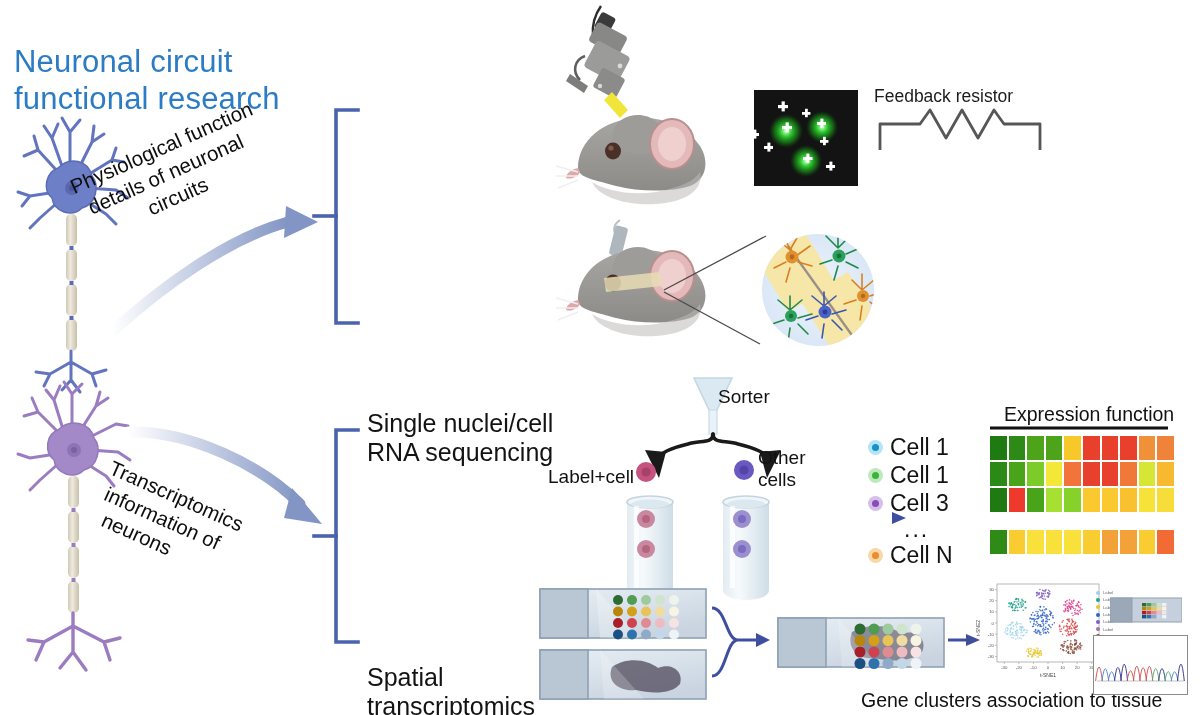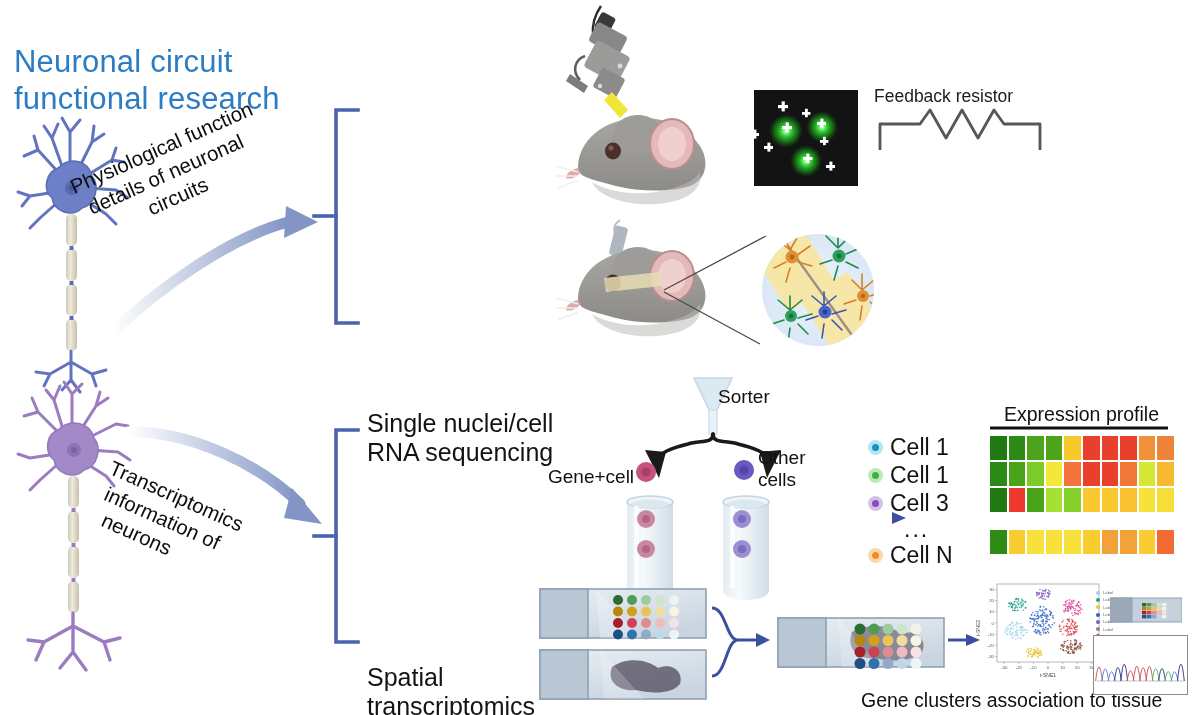"Expression profile" div.abs { text: profile -> function }
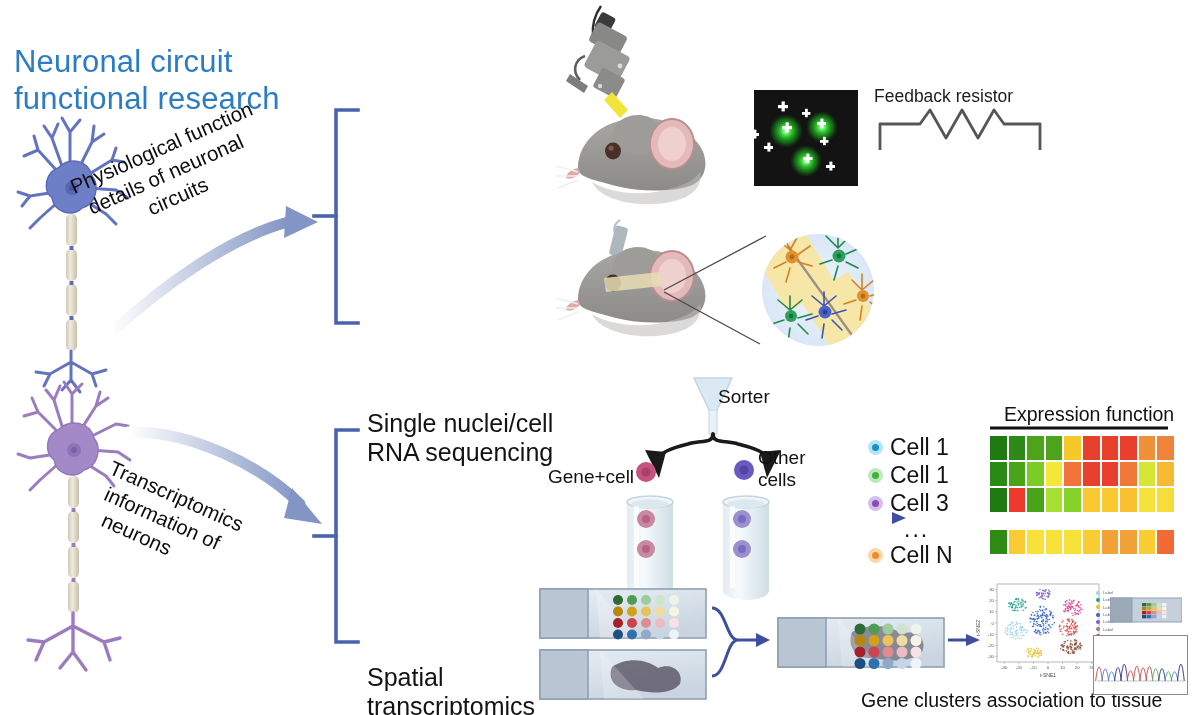"Gene+cell" div.abs { text: Gene+cell -> Label+cell }
